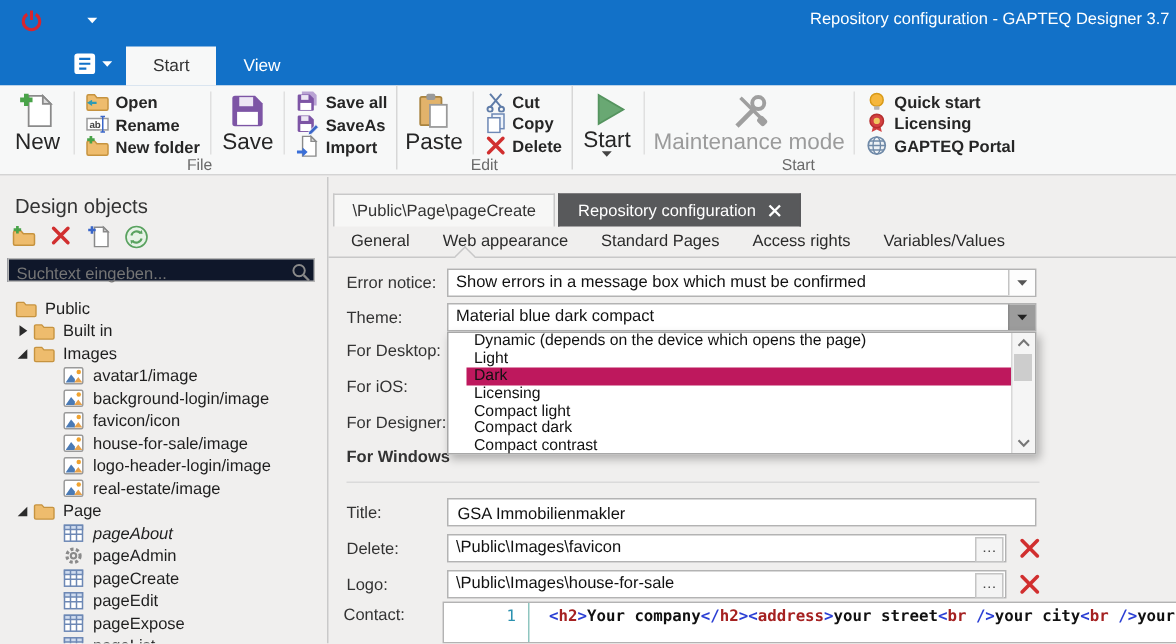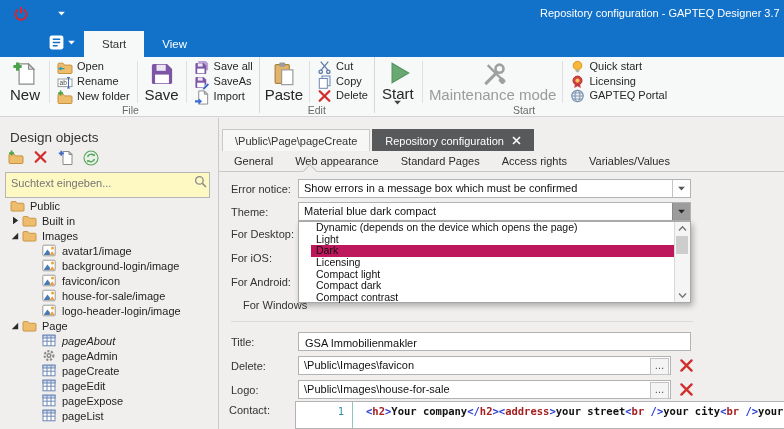"Open" .smallbtn { align-items: flex-start -> flex-end; font-weight: none -> bold }
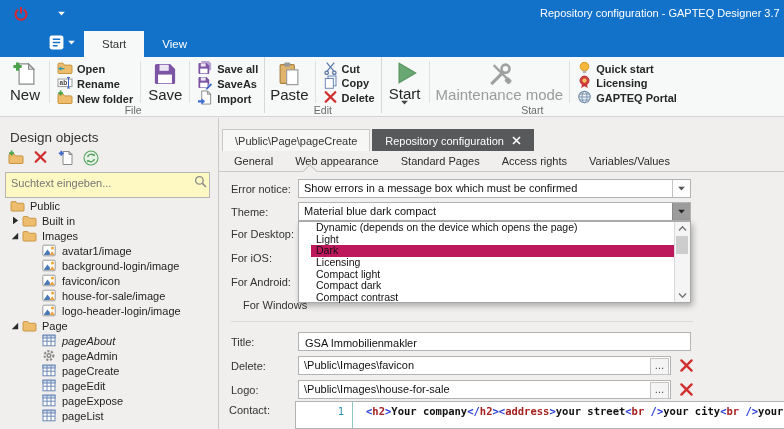"Suchtext eingeben..." .sb-search { background: #fef9c3 -> #0f172a; height: 26px -> 16px }
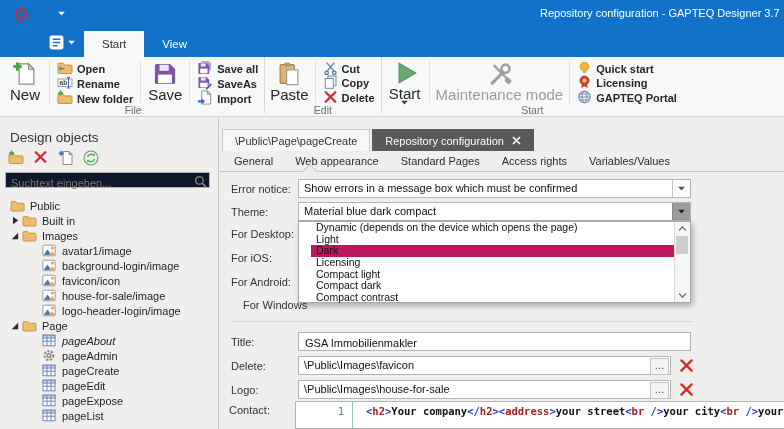"For Android:" div.flabel { text: Android -> Designer }
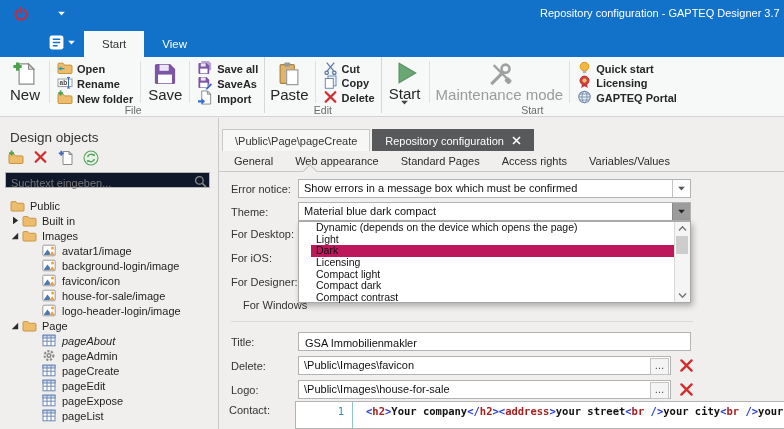"For Windows" div.flabel { font-weight: none -> bold; left: 24px -> 12px }
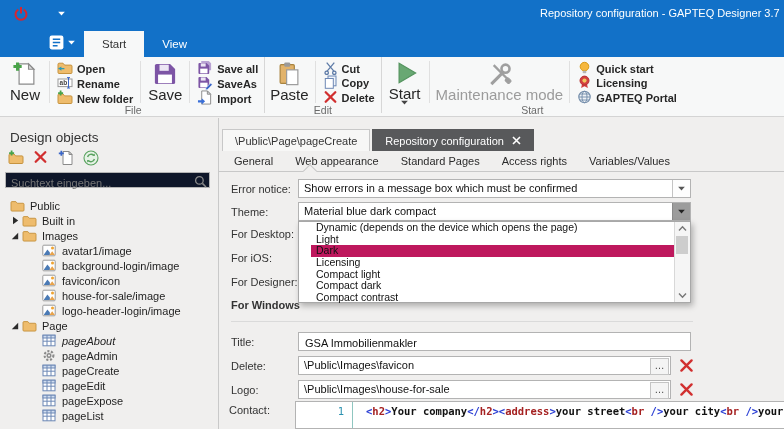"real-estate/image" div.trow { html: none -> <div> <span> <svg> <rect></rect> <path></path> <path></path> <circle></circle> </svg> </span> <span>real-estate/image</span> </div> }
